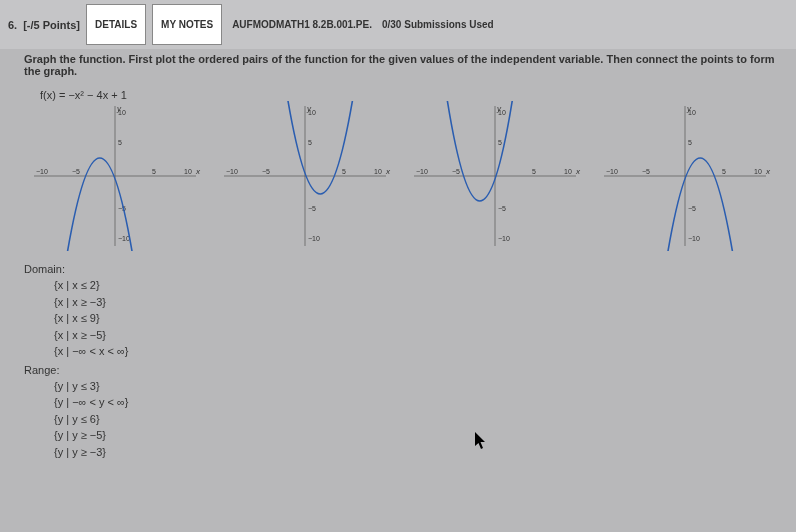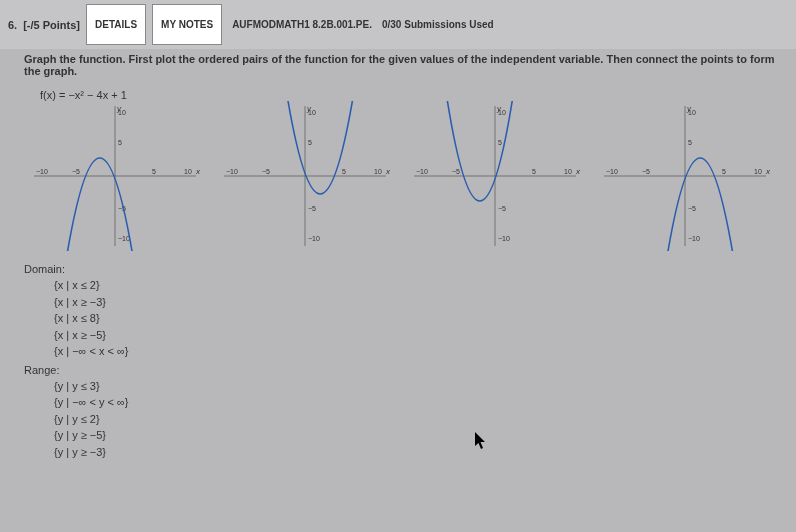"{x | x ≤ 8}" div.option { text: 8 -> 9 }
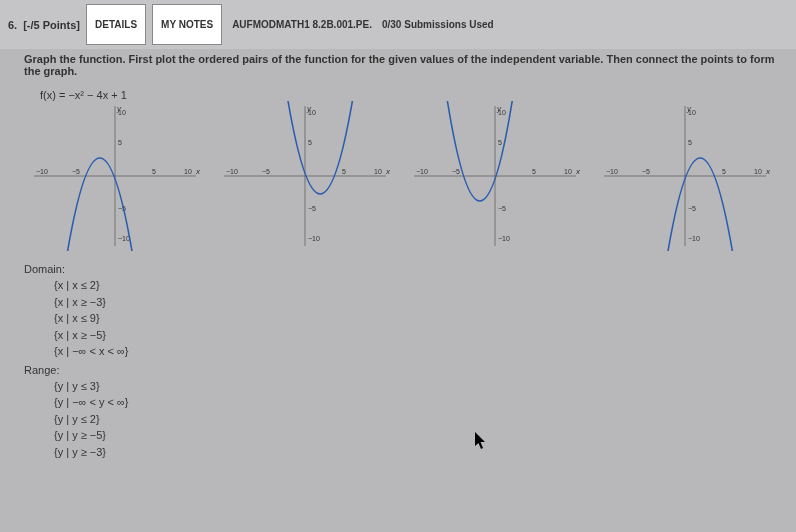"{y | y ≤ 2}" div.option { text: 2 -> 6 }
